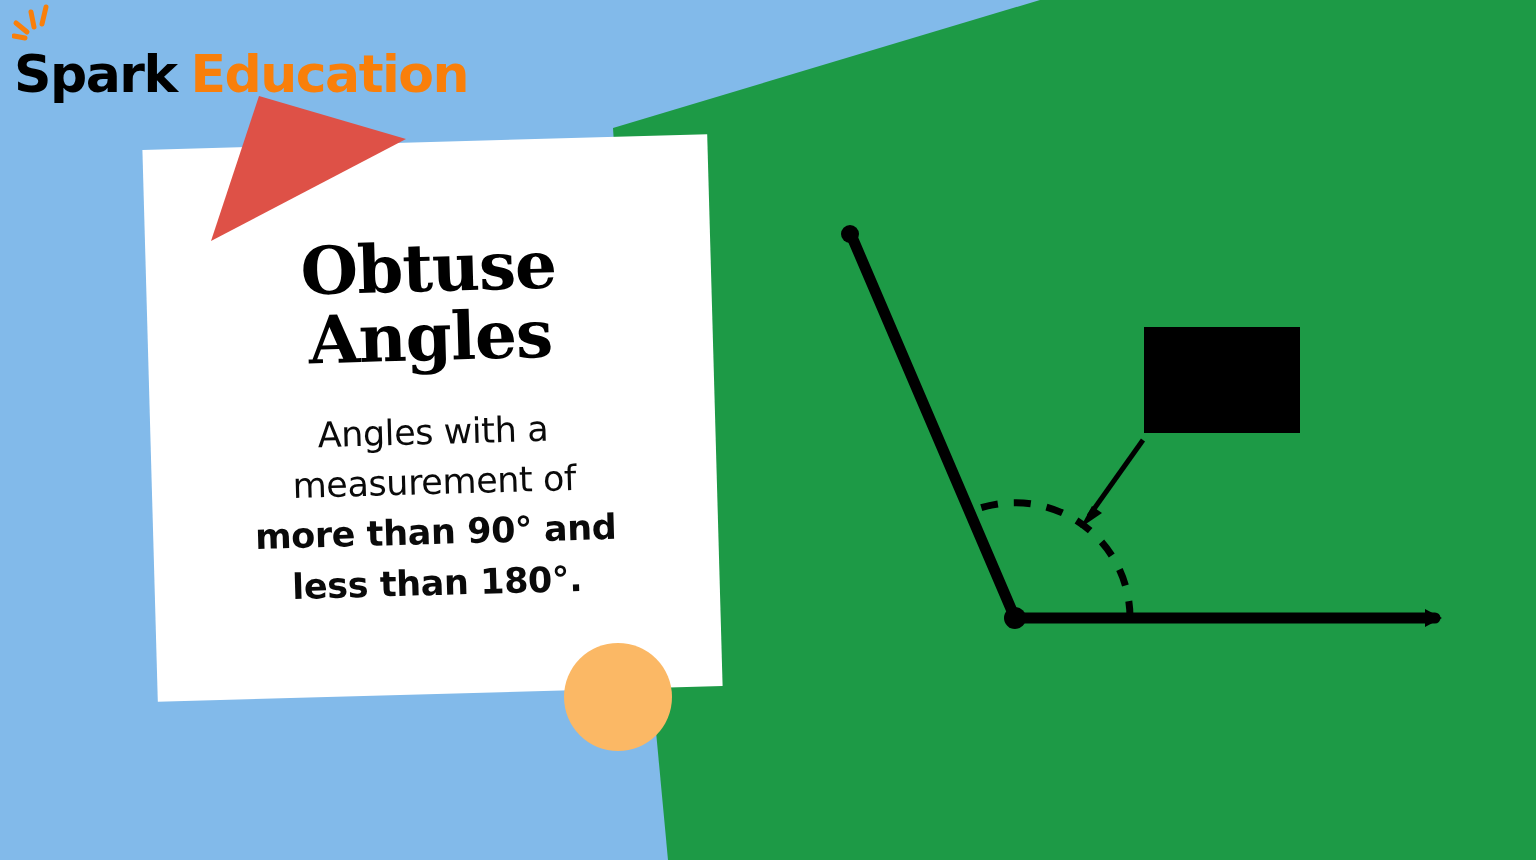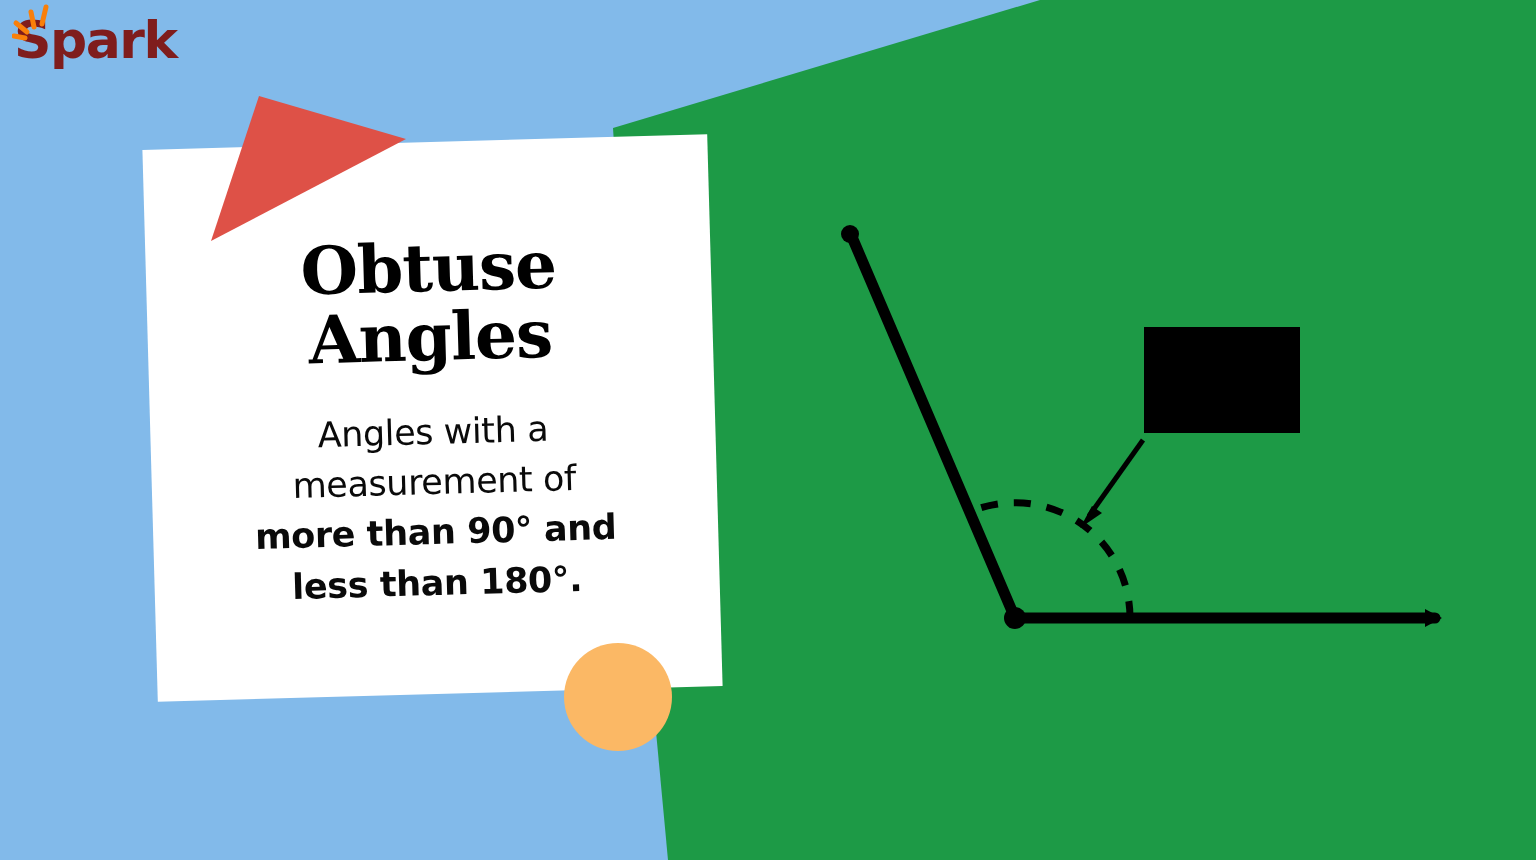"Spark" #logo .word.spark { color: #7f1d1d -> #000000; margin-top: none -> 34px }
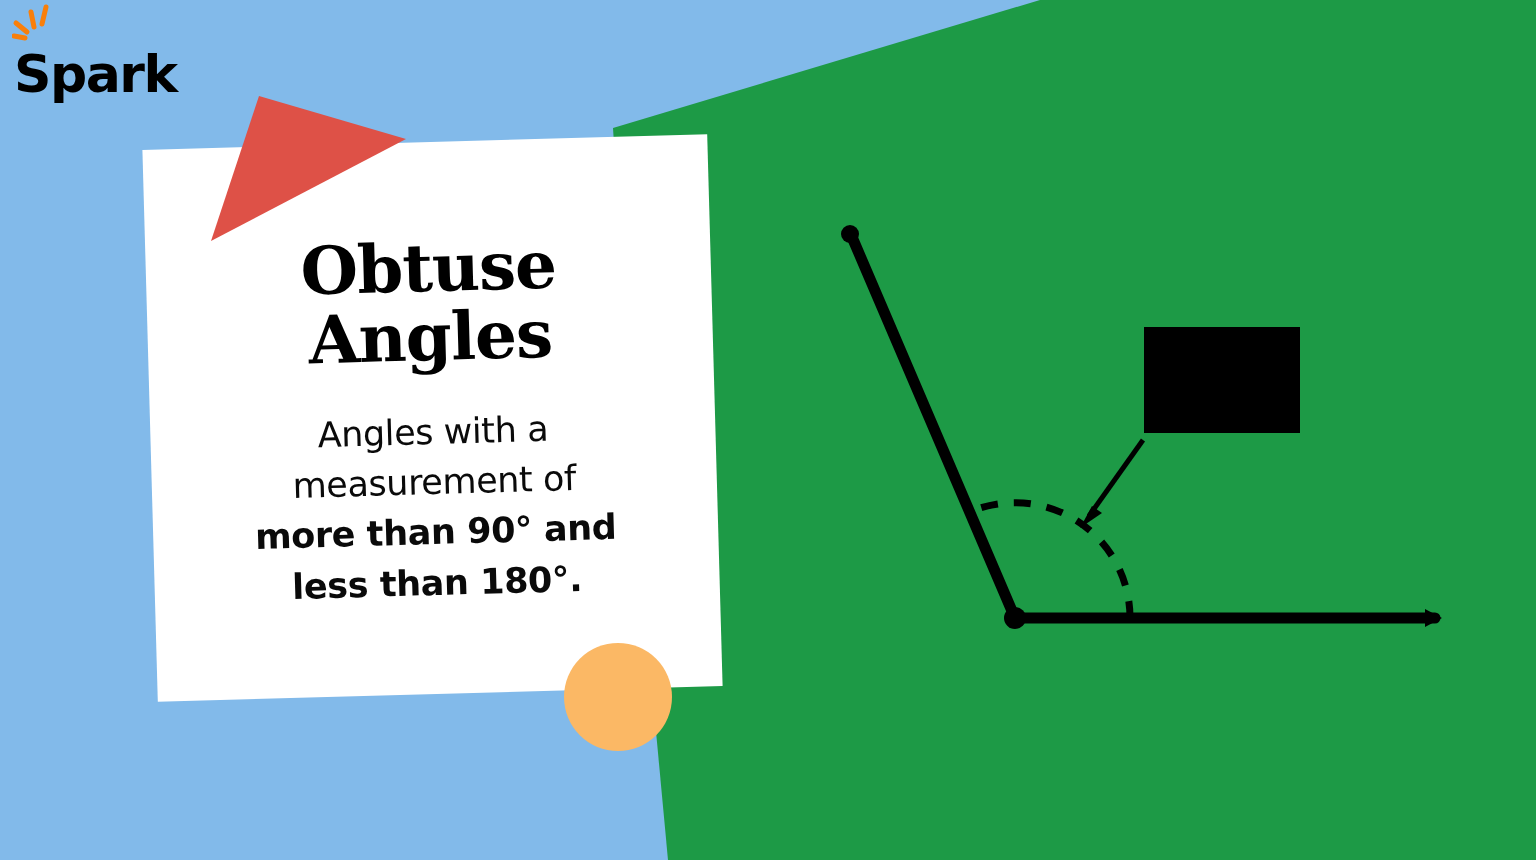"Education" span.word { html: none -> <span>Education</span> }
